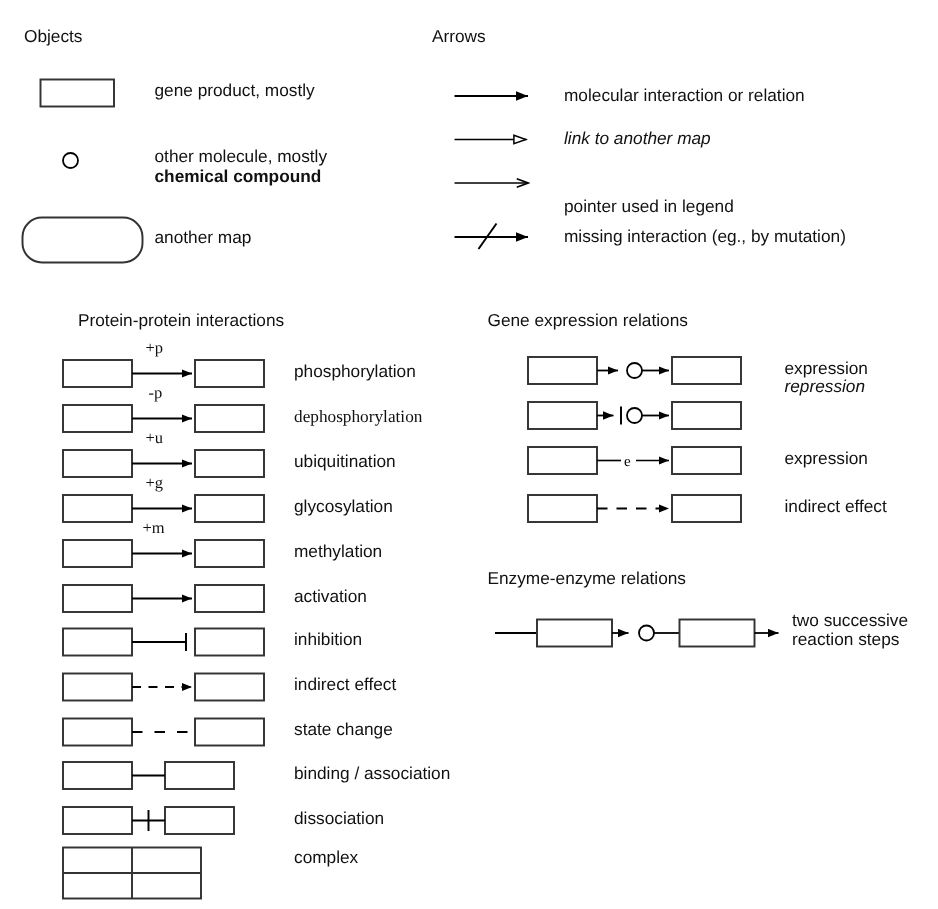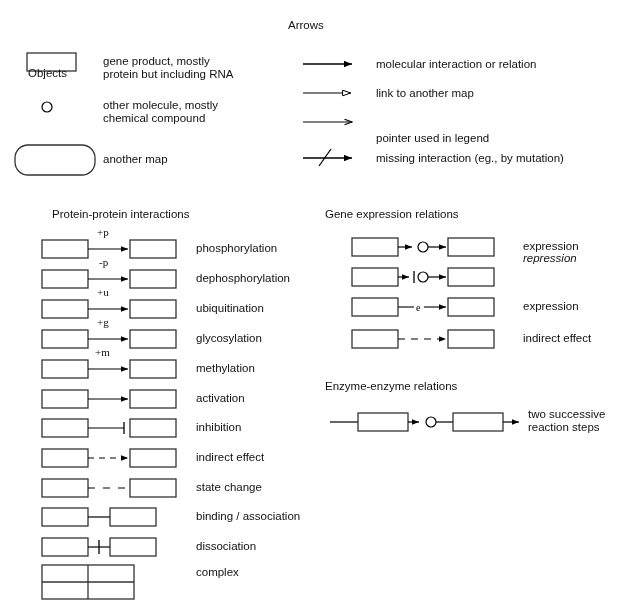"Objects" div.sec { left: 28px -> 16px; margin-top: 48px -> none }
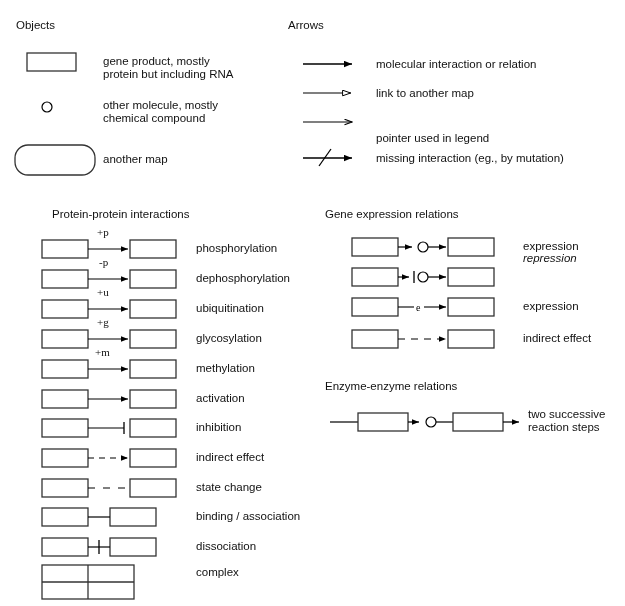"protein but including RNA" div.lbl { html: <div>protein but including RNA</div> -> none }
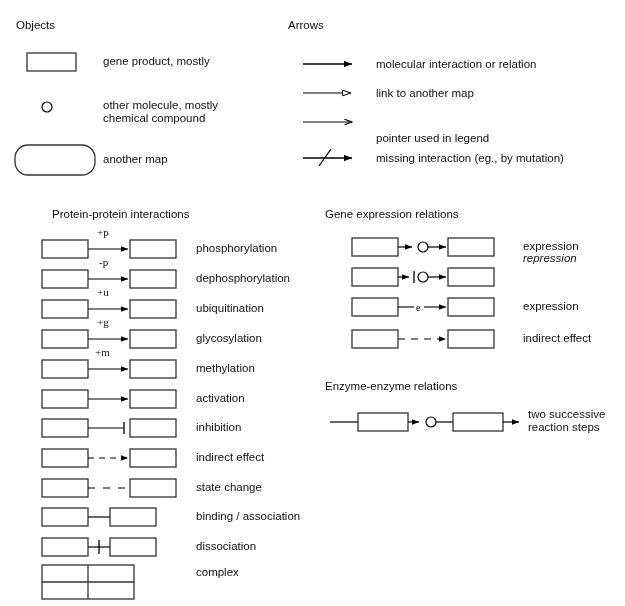"link to another map" div.lbl { font-style: none -> italic }
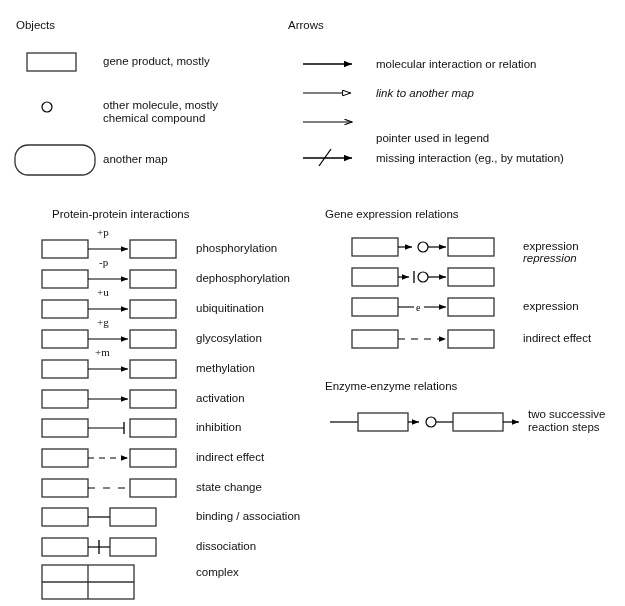"chemical compound" div.lbl { font-weight: none -> bold }
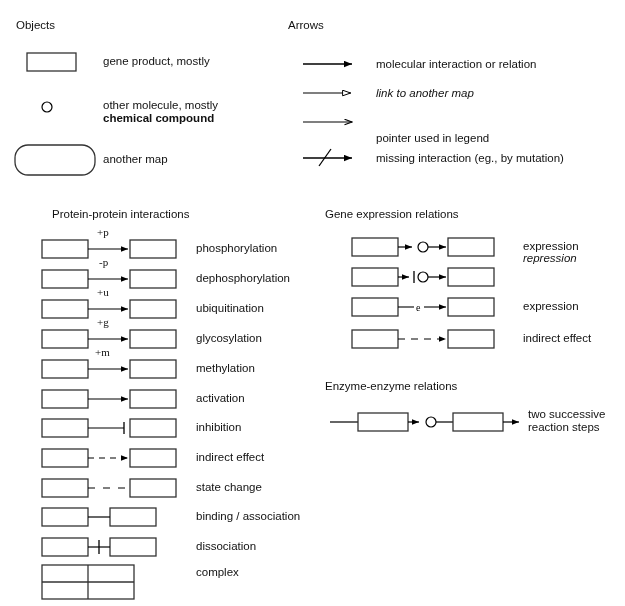"dephosphorylation" div.lbl { font-family: none -> Liberation Serif, serif }
